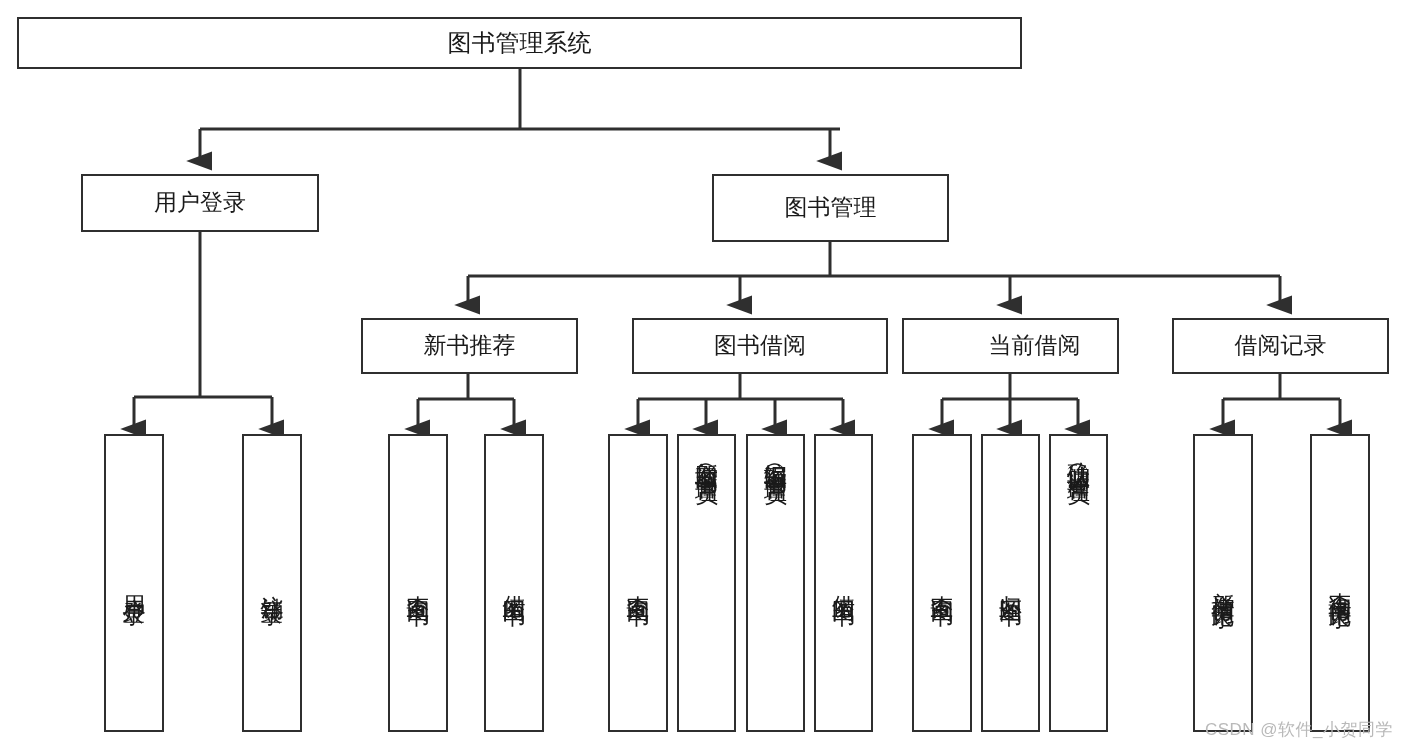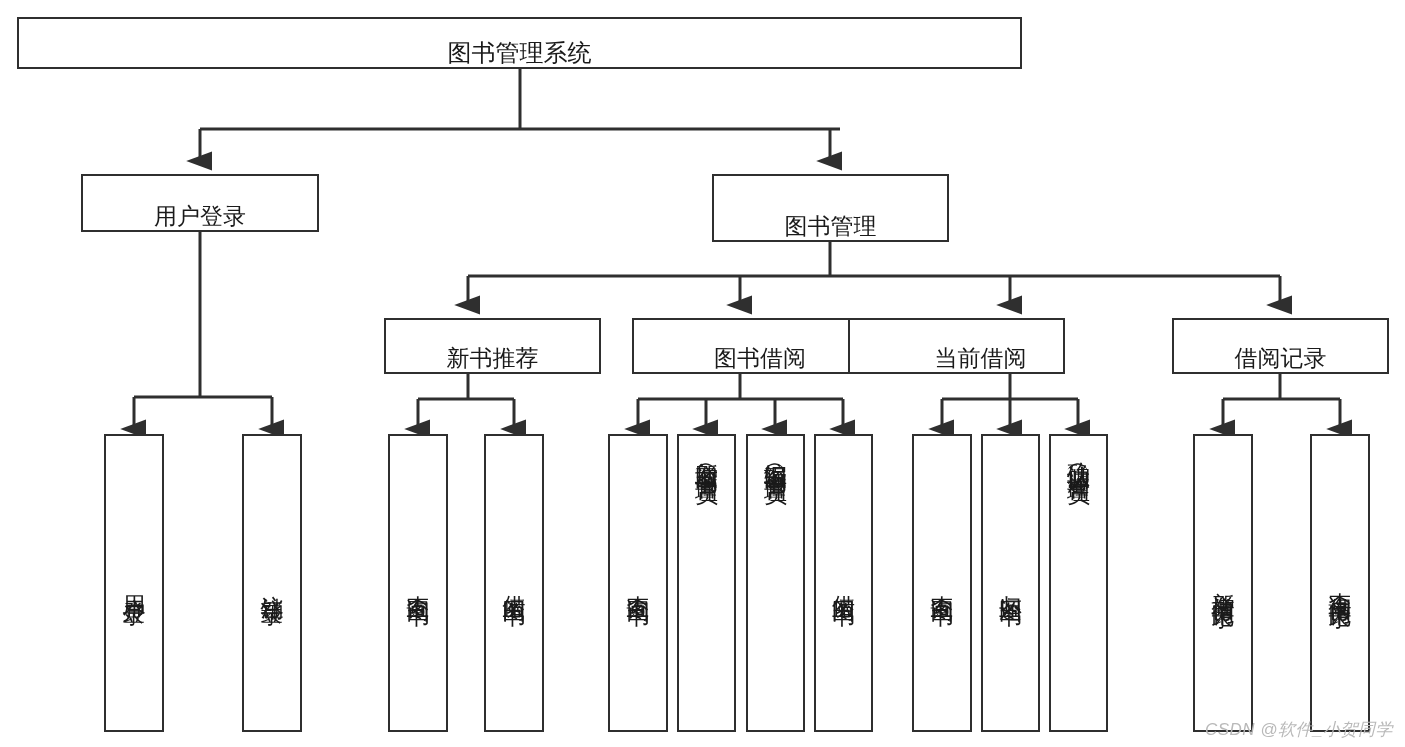"图书管理系统" .node { align-items: flex-end -> center }
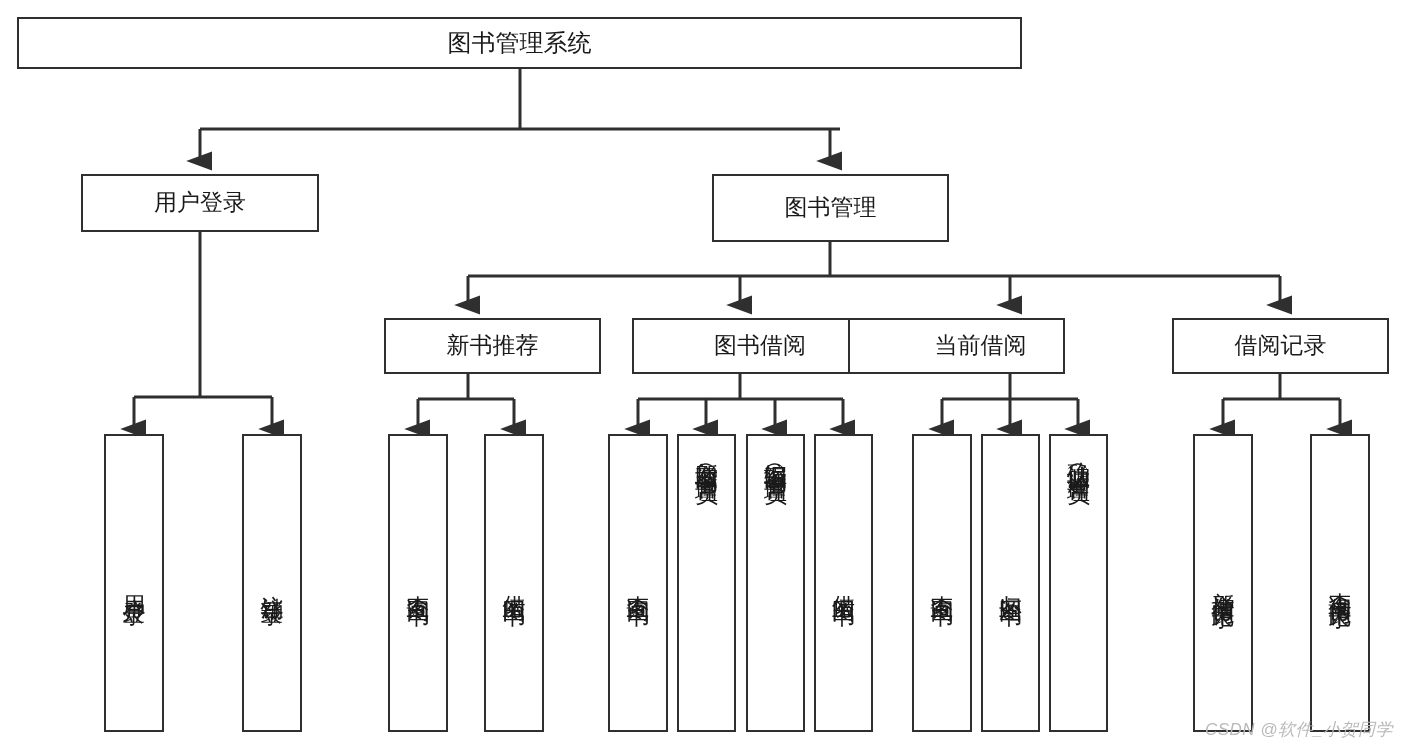"新书推荐" div.node { margin-left: 23px -> none }
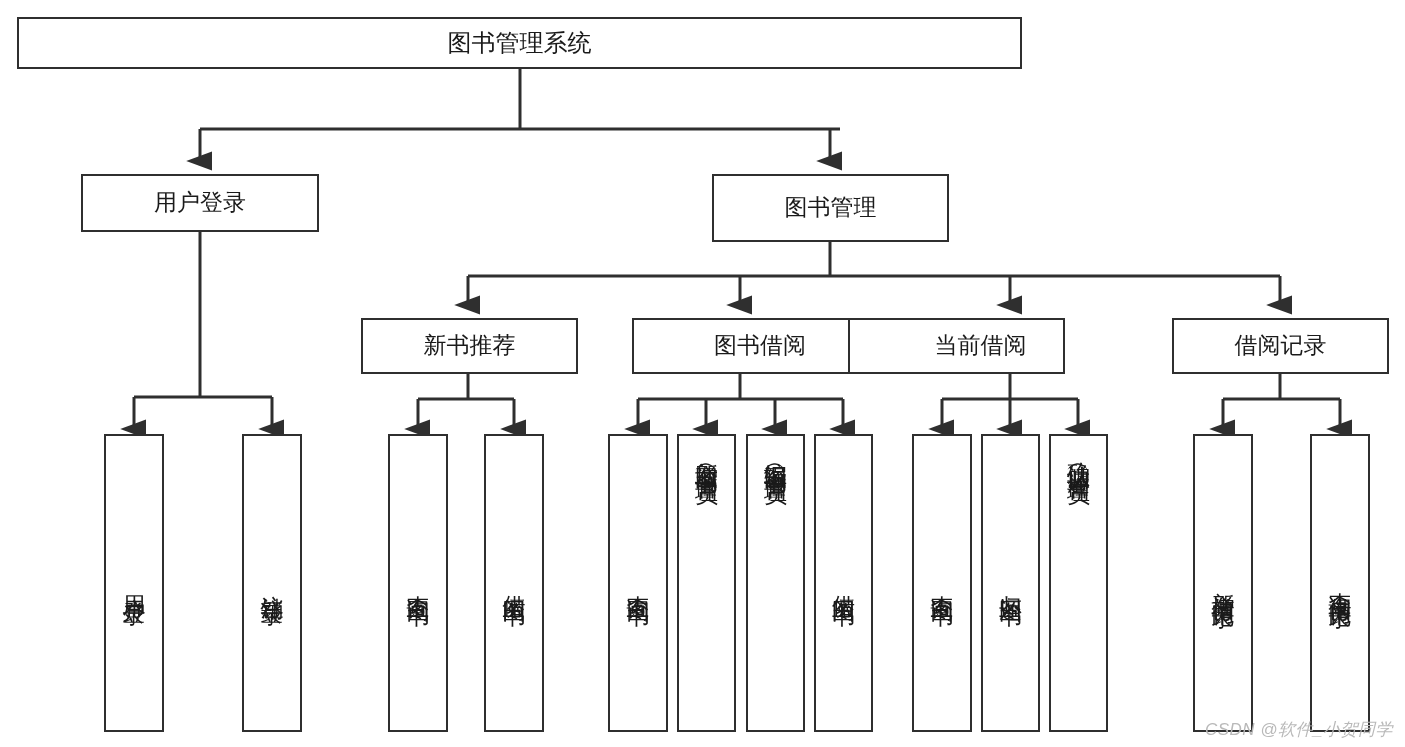"当前借阅" div.node { left: 848px -> 902px }
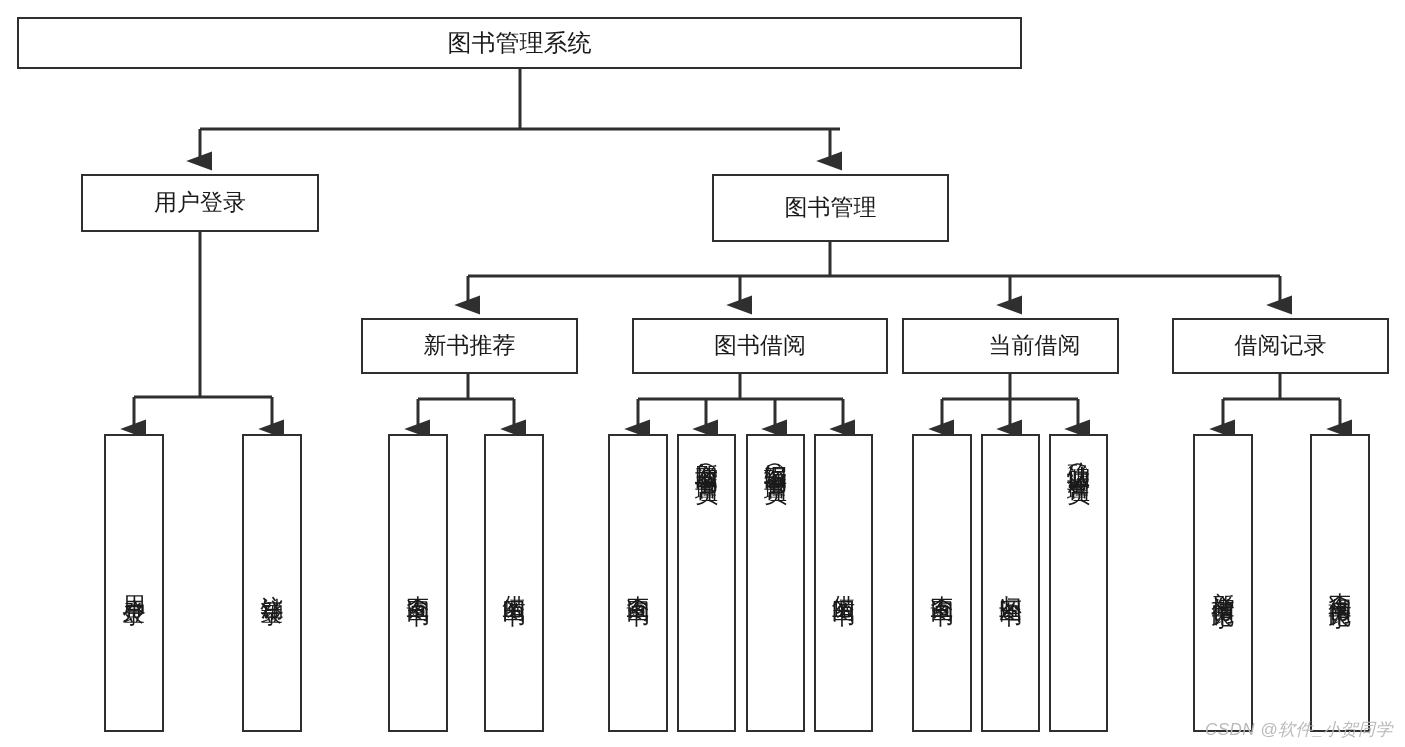"CSDN @软件_小贺同学" .watermark { font-style: italic -> none }
